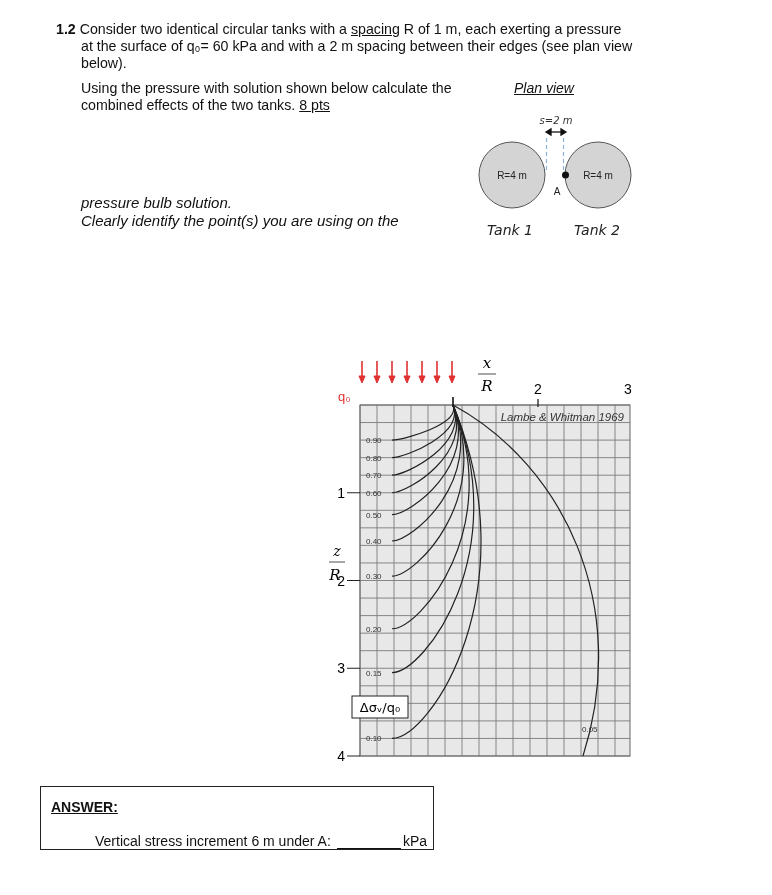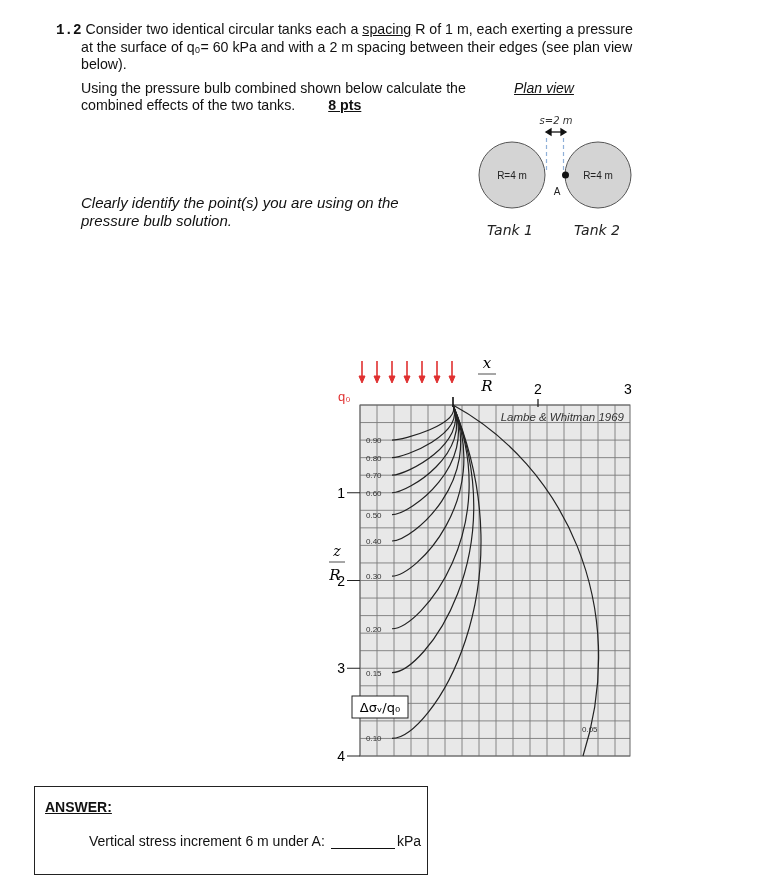"1.2" .q-intro .num { font-family: Liberation Mono, monospace -> none }
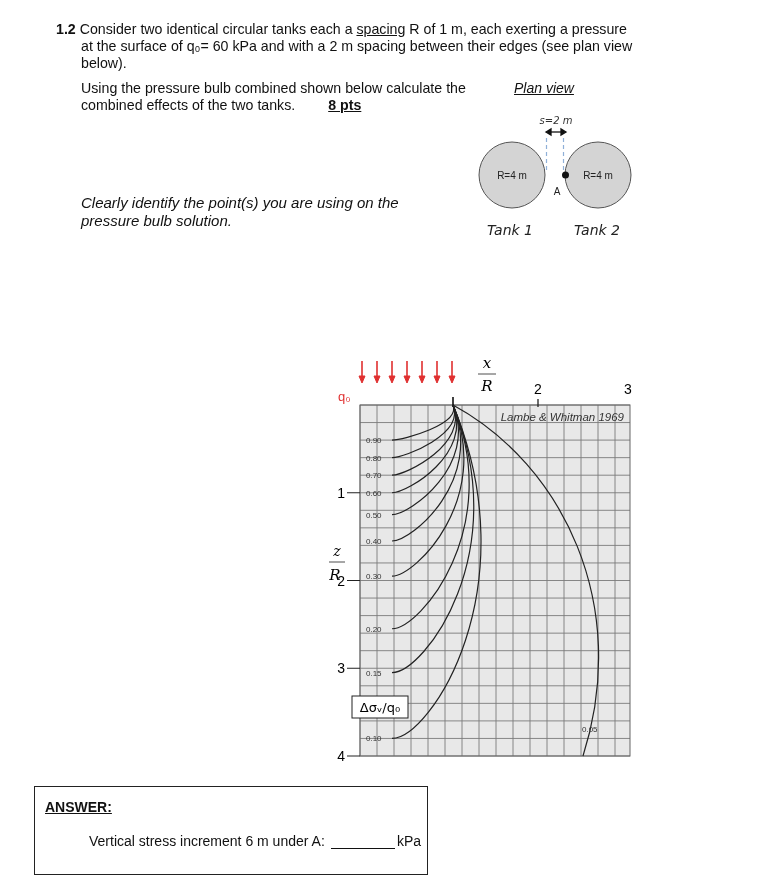"Consider two identical circular tanks" span { text: each -> with }
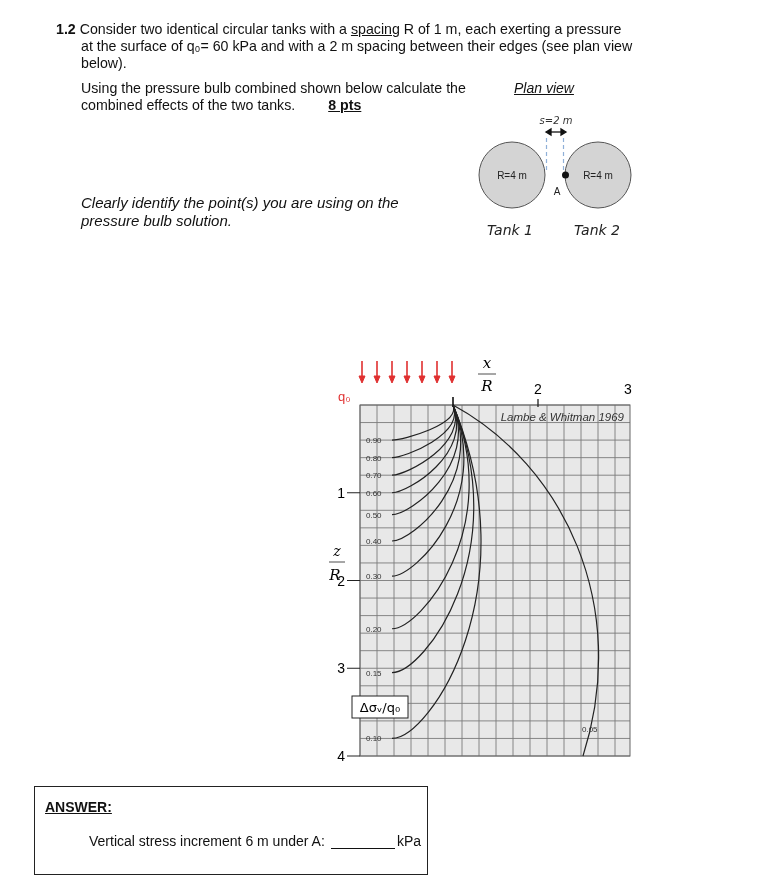"Using the pressure bulb combined" div { text: bulb combined -> with solution }
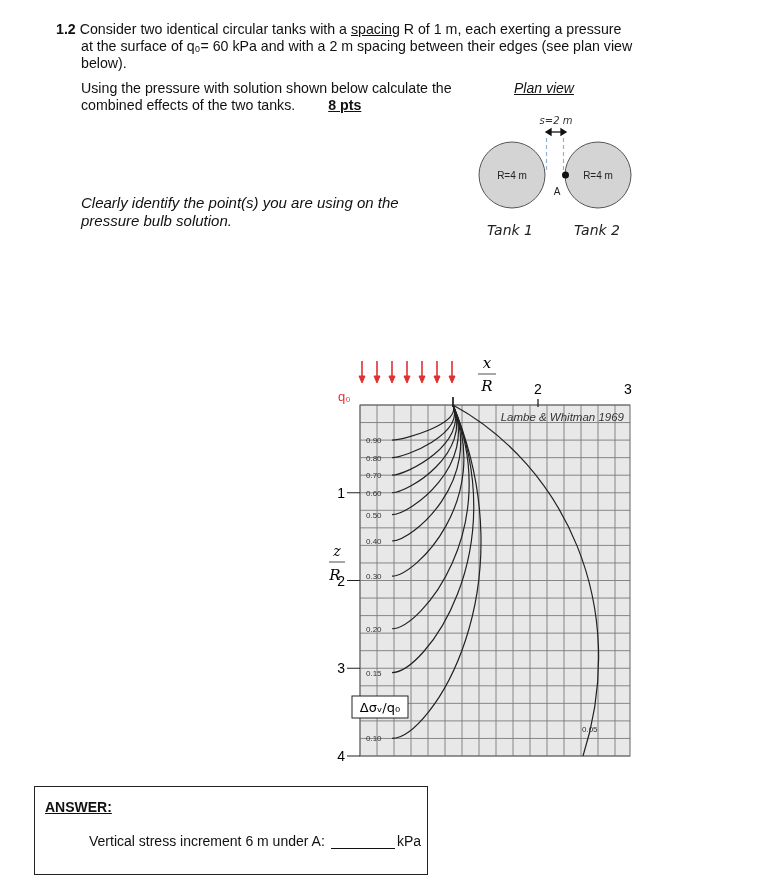"8 pts" .q-body .pts { font-weight: bold -> normal; margin-left: 29px -> none }
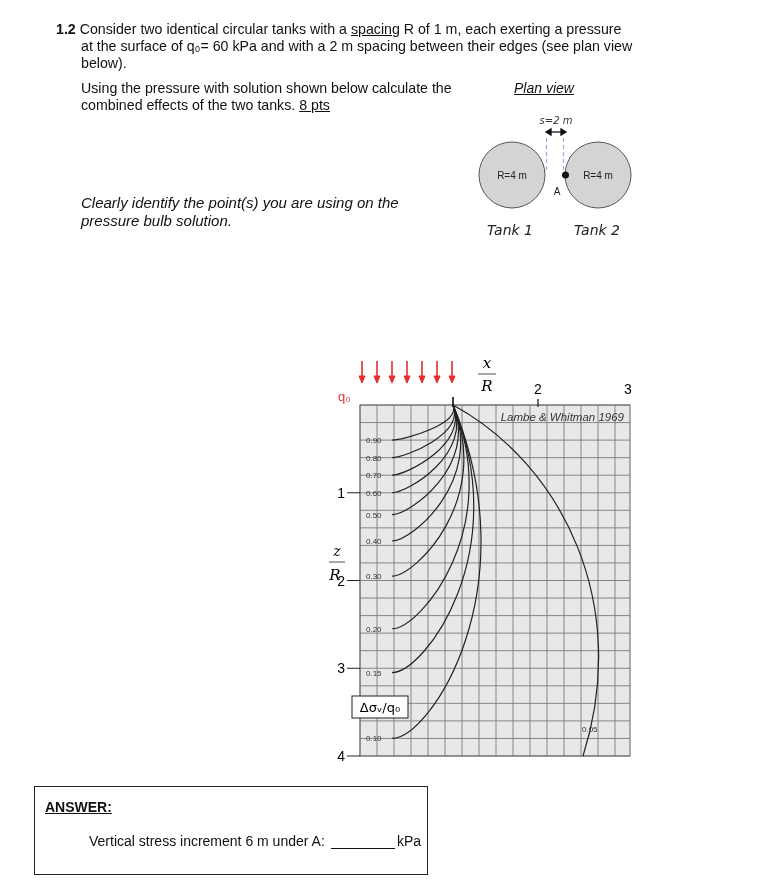"Clearly identify the point(s) you" div { order: before "pressure bulb solution." -> after "pressure bulb solution." }
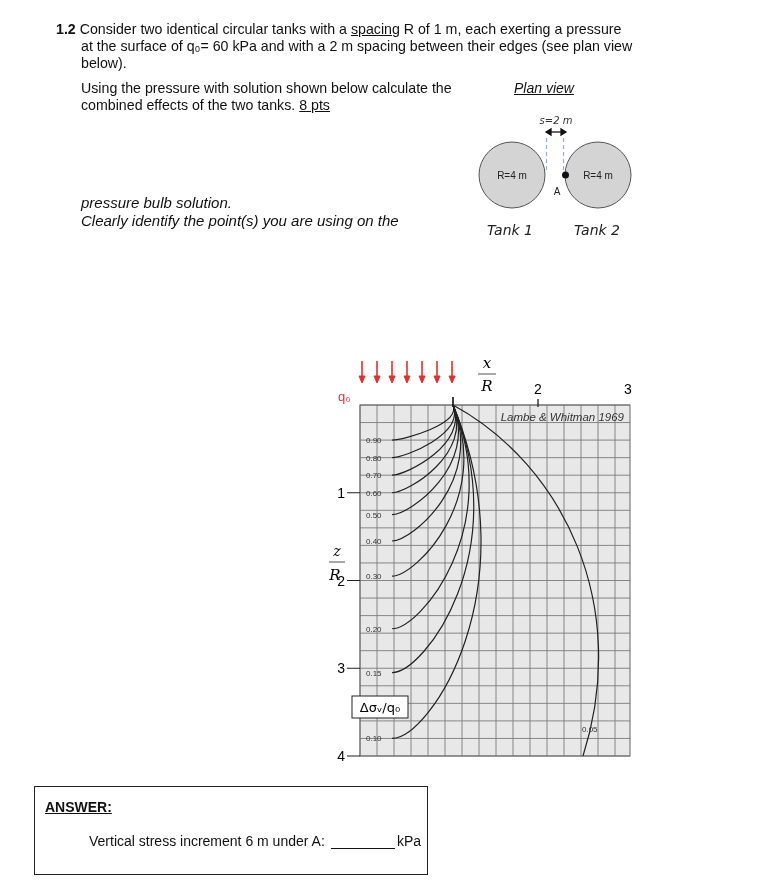"ANSWER:" .answer-box { height: 89px -> 64px; left: 34px -> 40px }
